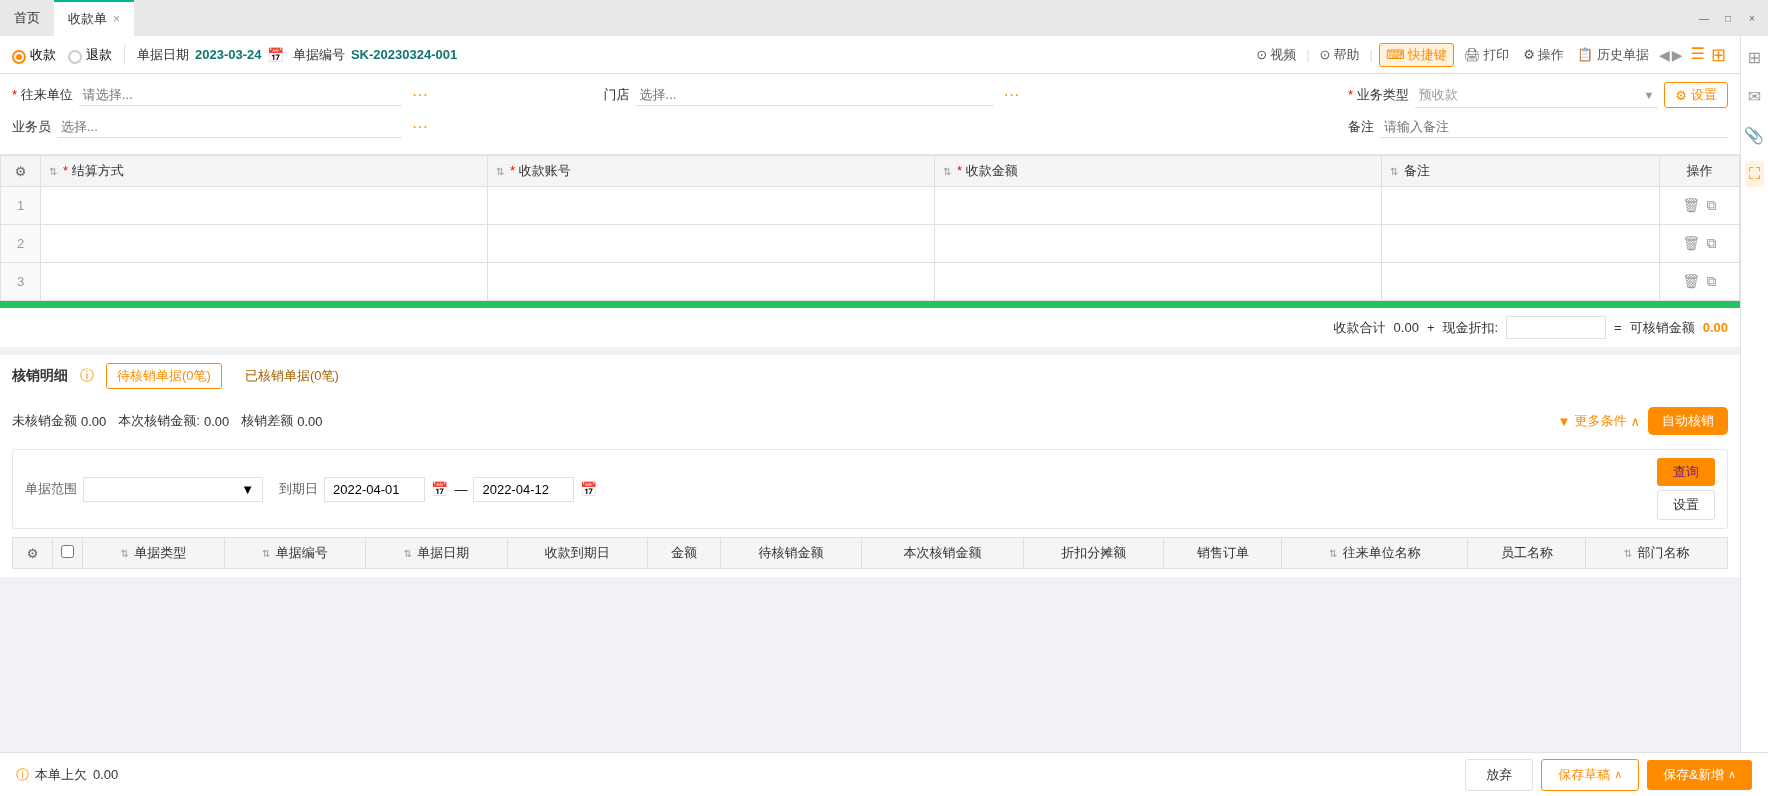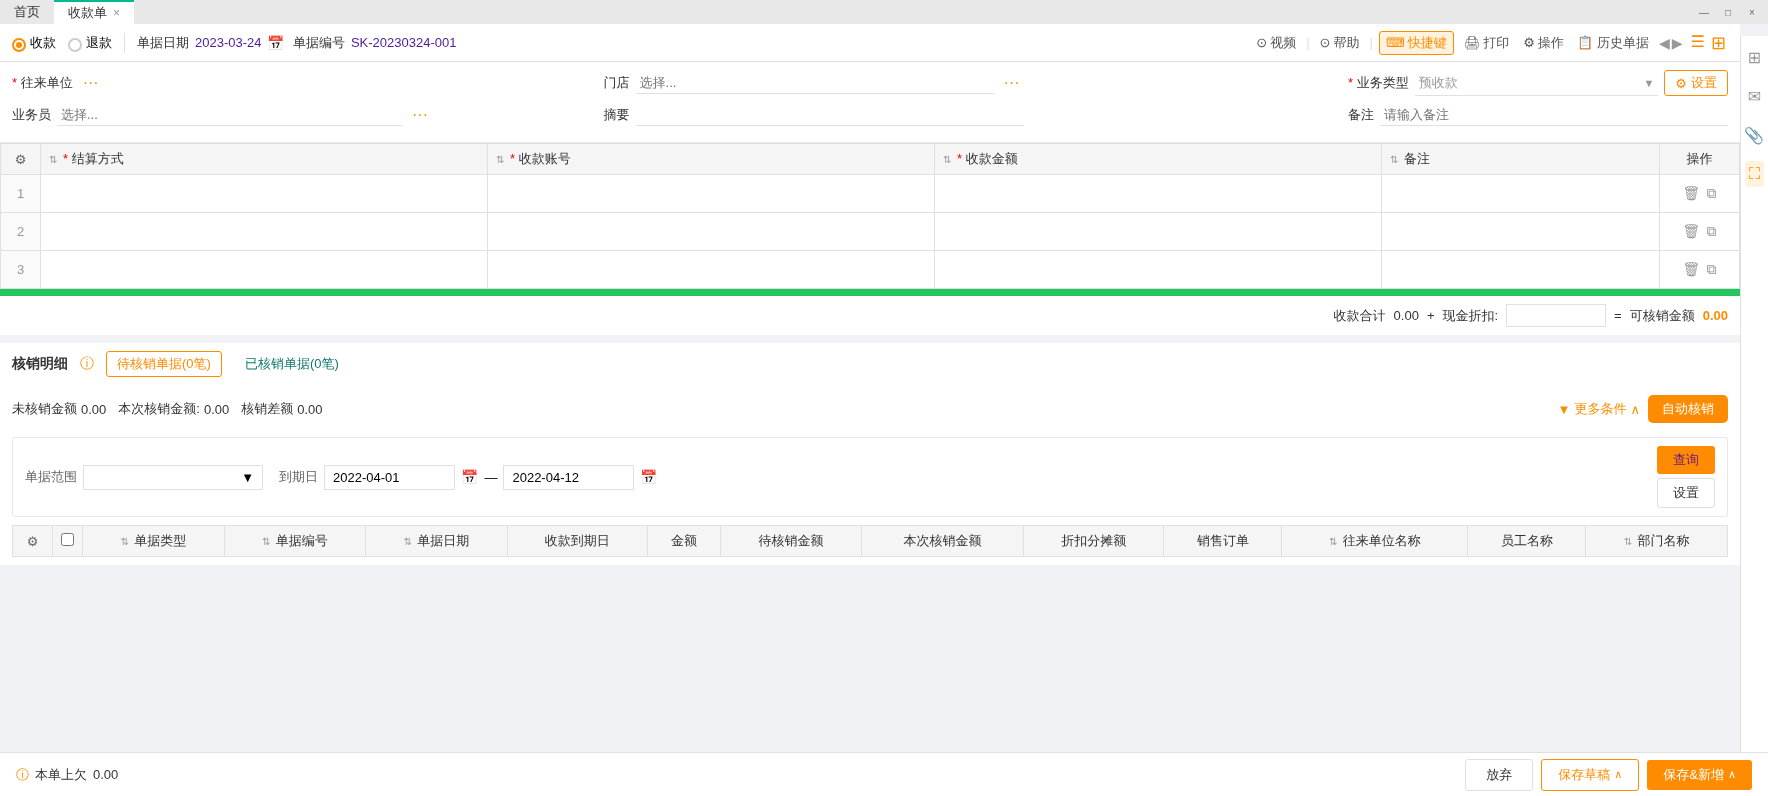"首页" .tab-bar { height: 24px -> 36px }
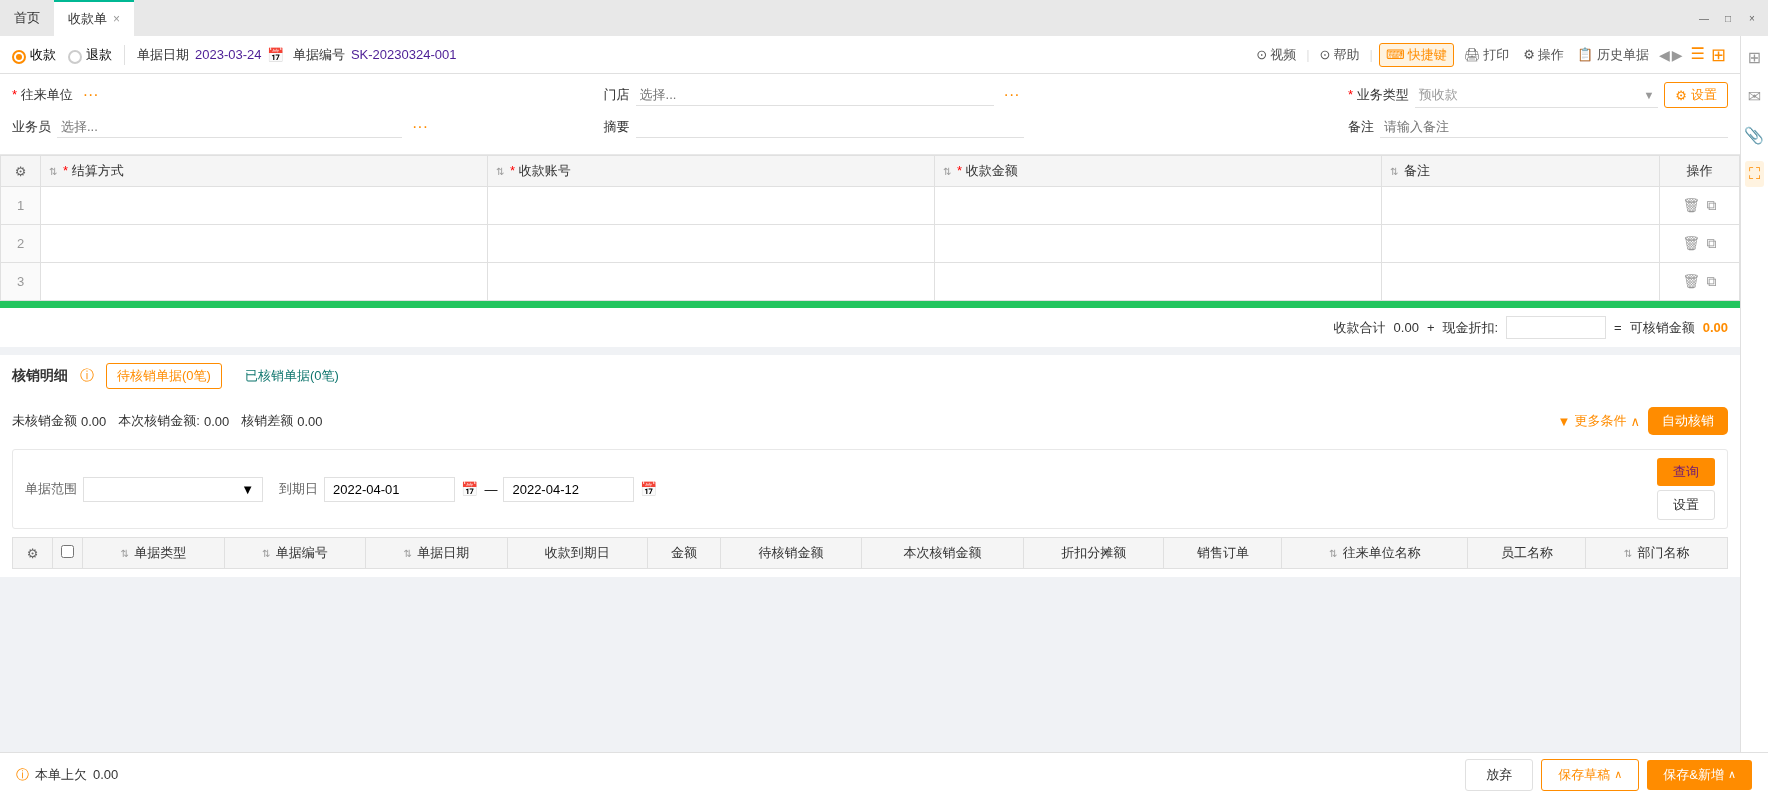"2023-03-24" .toolbar-value { color: #4c1d95 -> #0f766e; font-weight: normal -> bold }
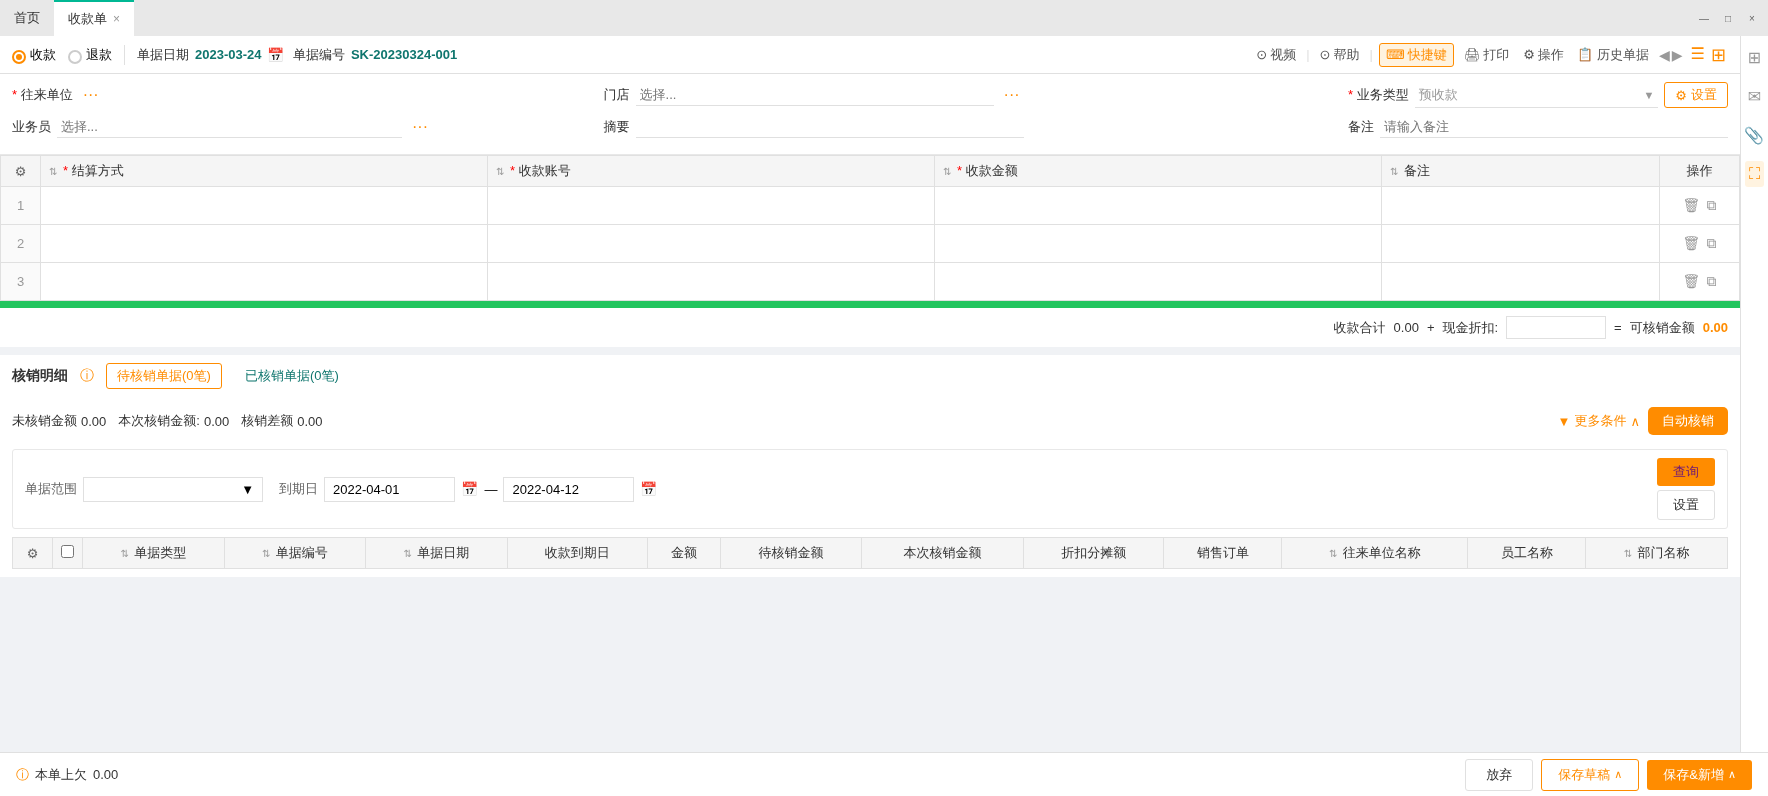"请选择..." input.field-input { html: none -> <input> }
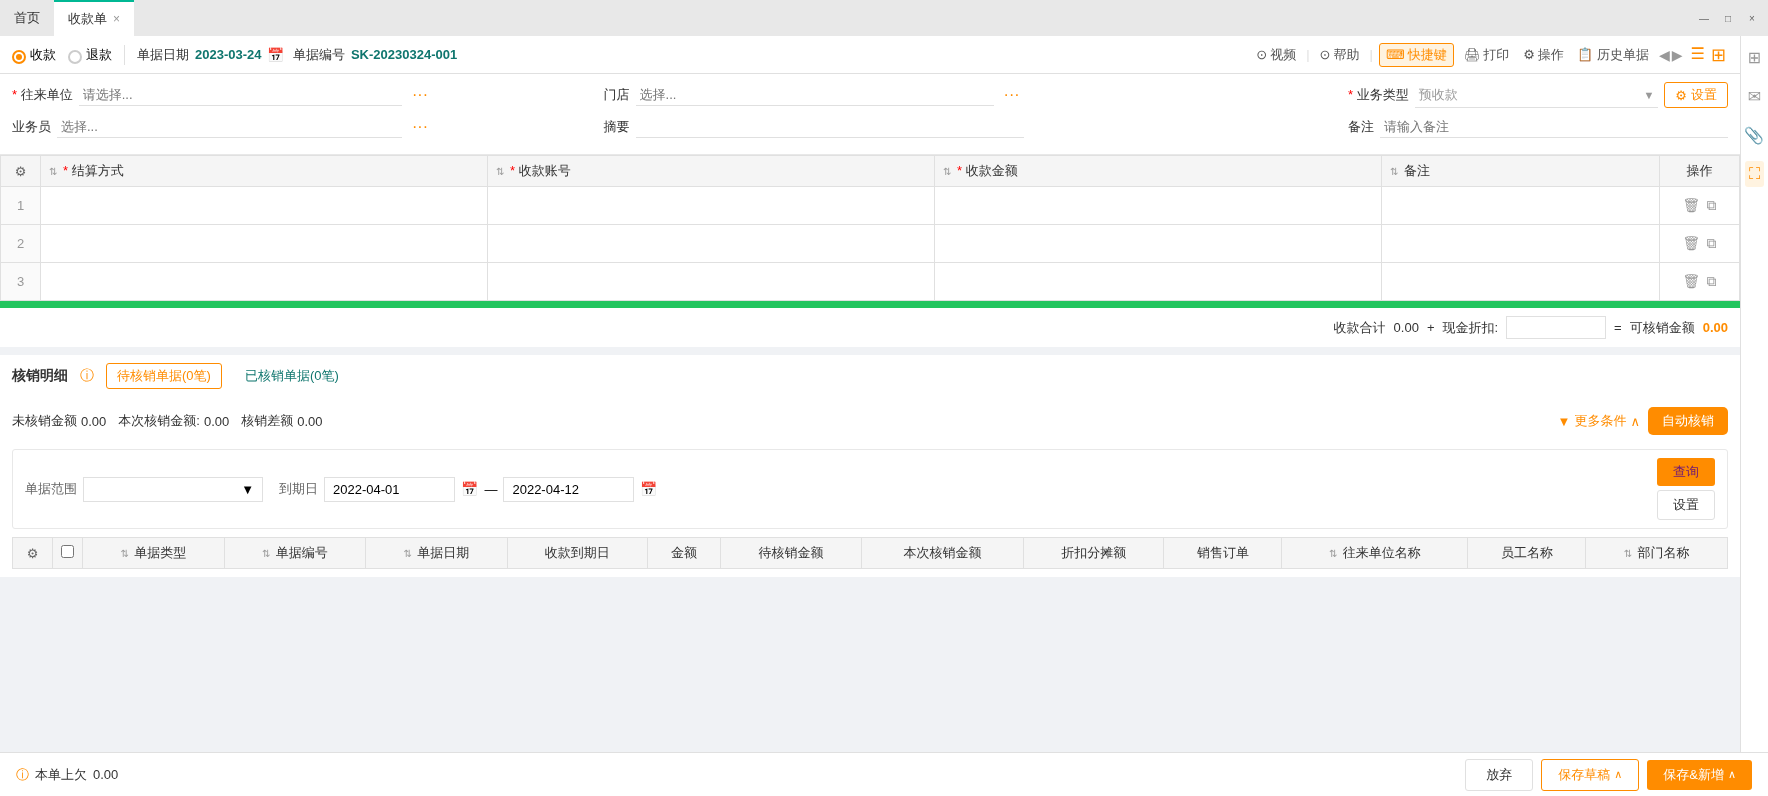"摘要" div.form-field { html: <div> <span>摘要</span> <input> </div> -> none }
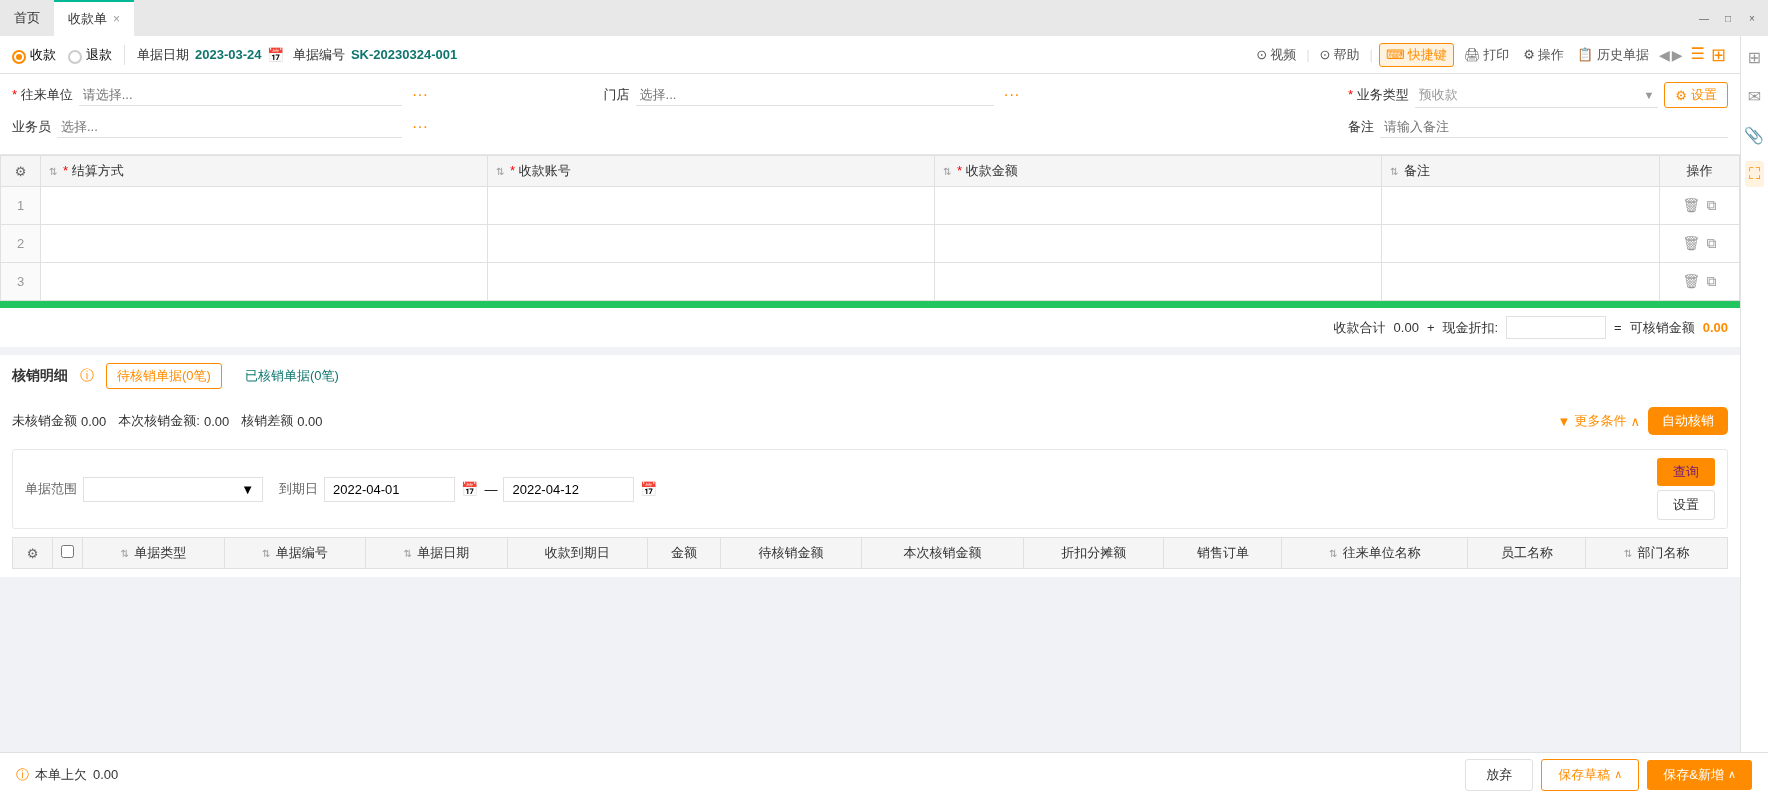"已核销单据(0笔)" .verify-tab.inactive { color: #0f766e -> #a16207 }
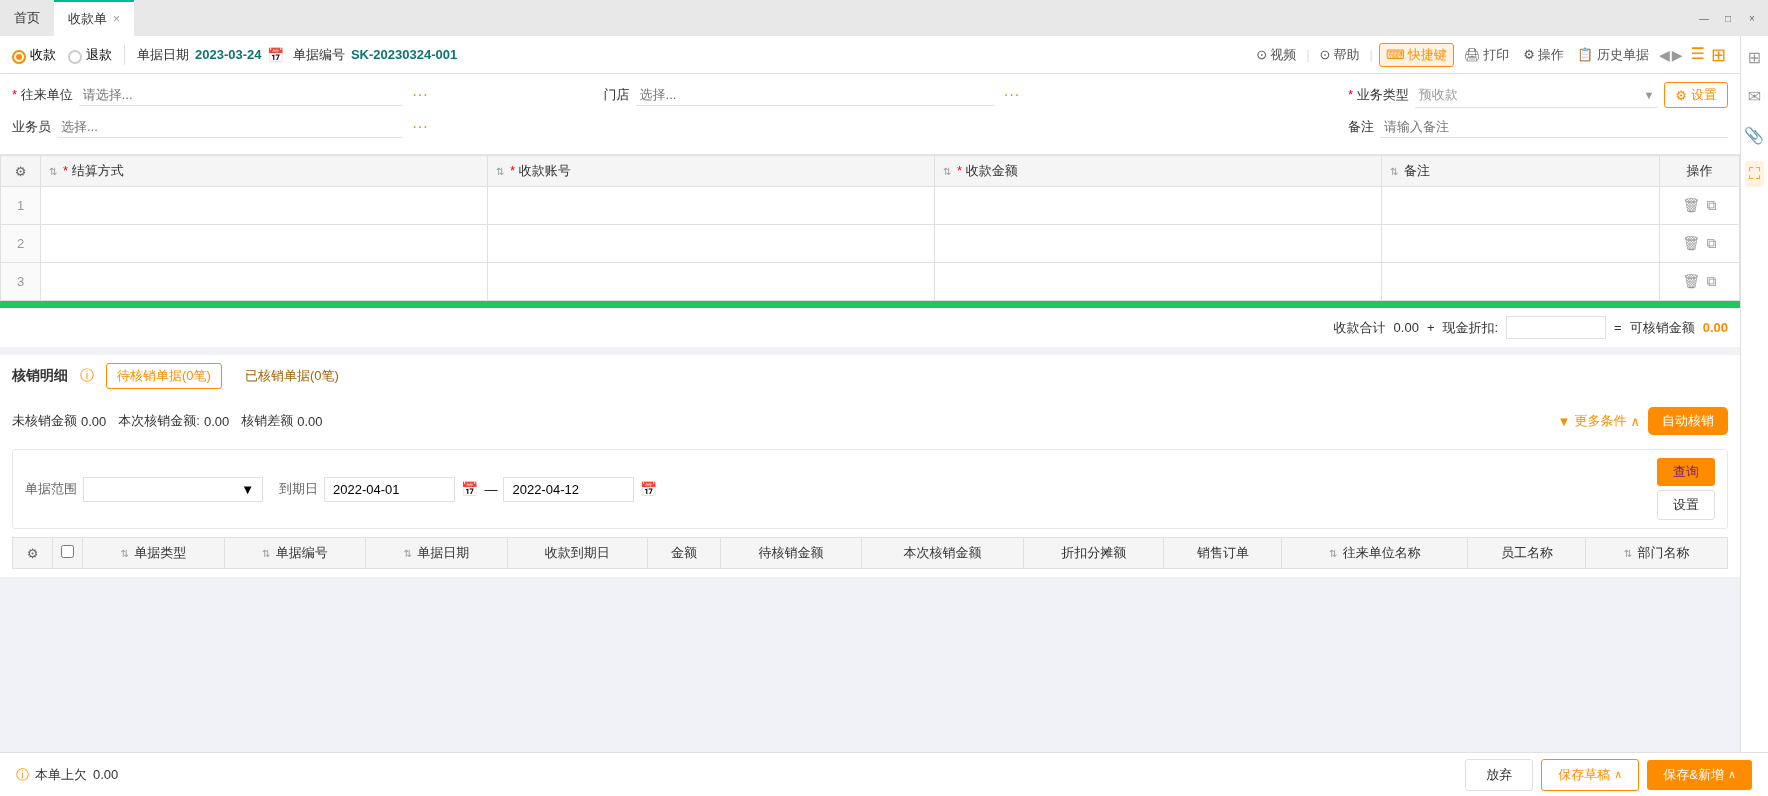"2022-04-01" .date-input { width: 131px -> 101px }
